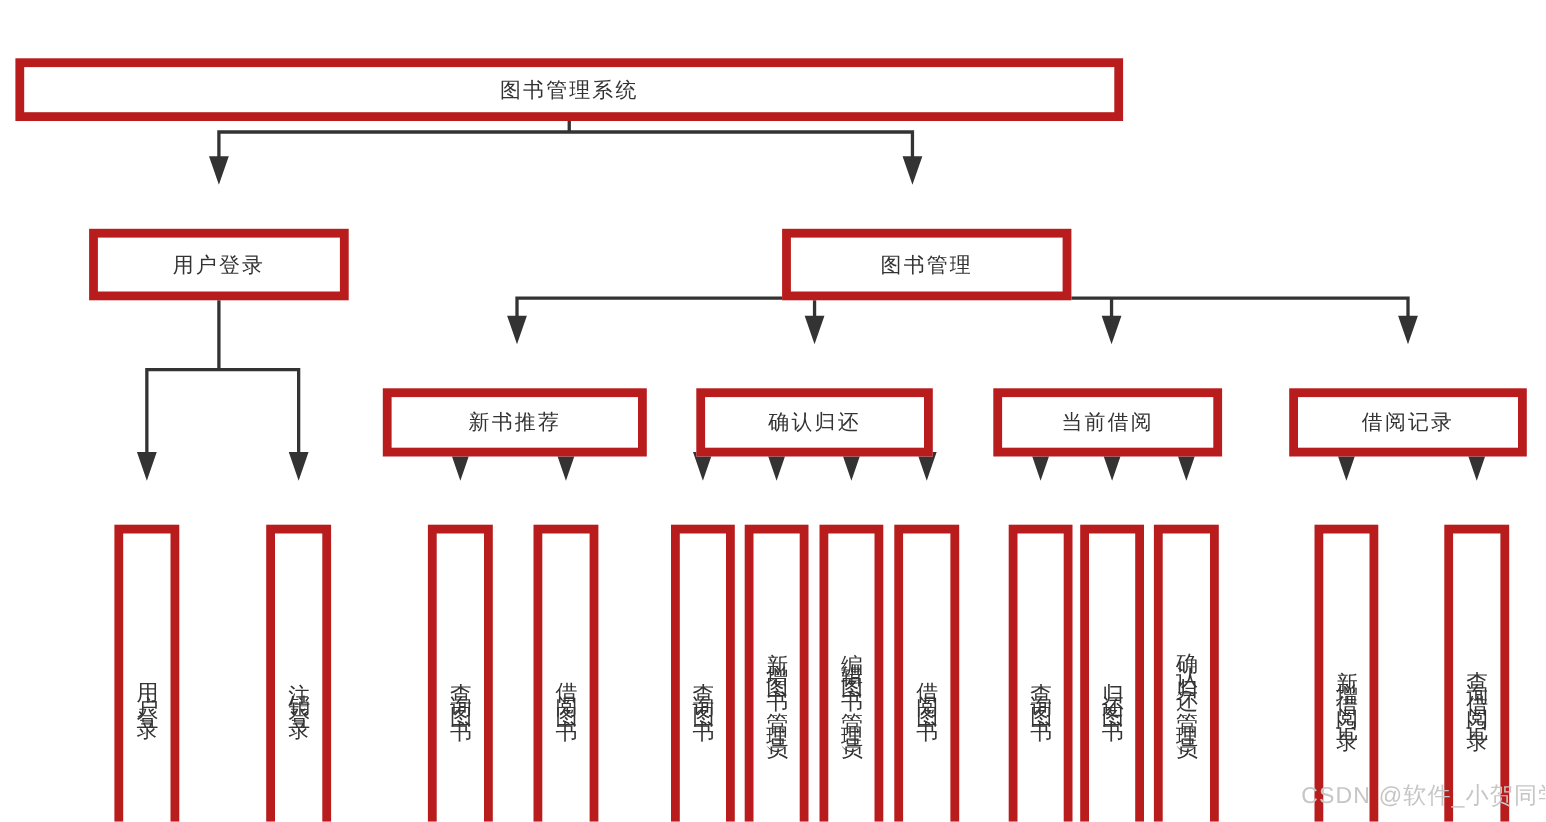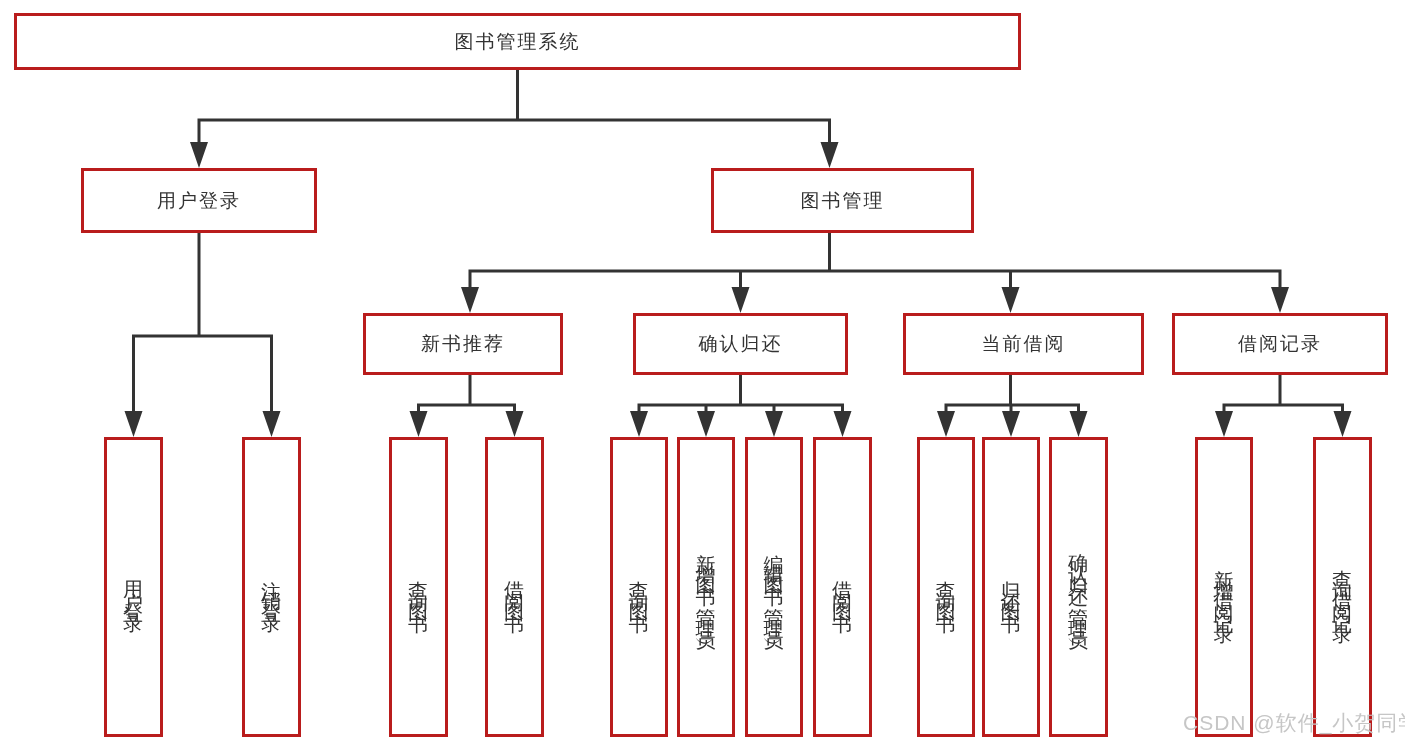"图书管理系统" .node { border: 3px solid #b91c1c -> 8px solid #b91c1c; margin-top: none -> 40px }
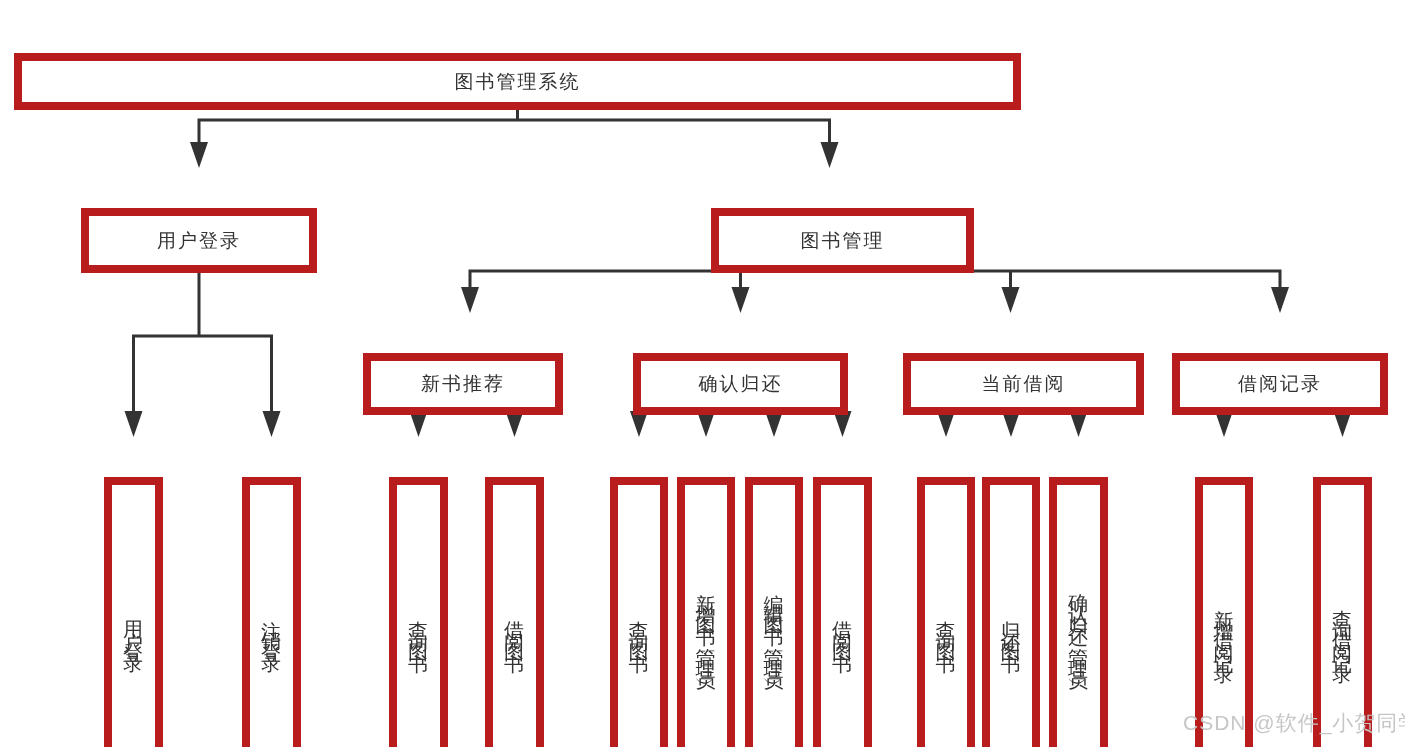"新书推荐" div.node { left: 363px -> 348px; width: 200px -> 240px }
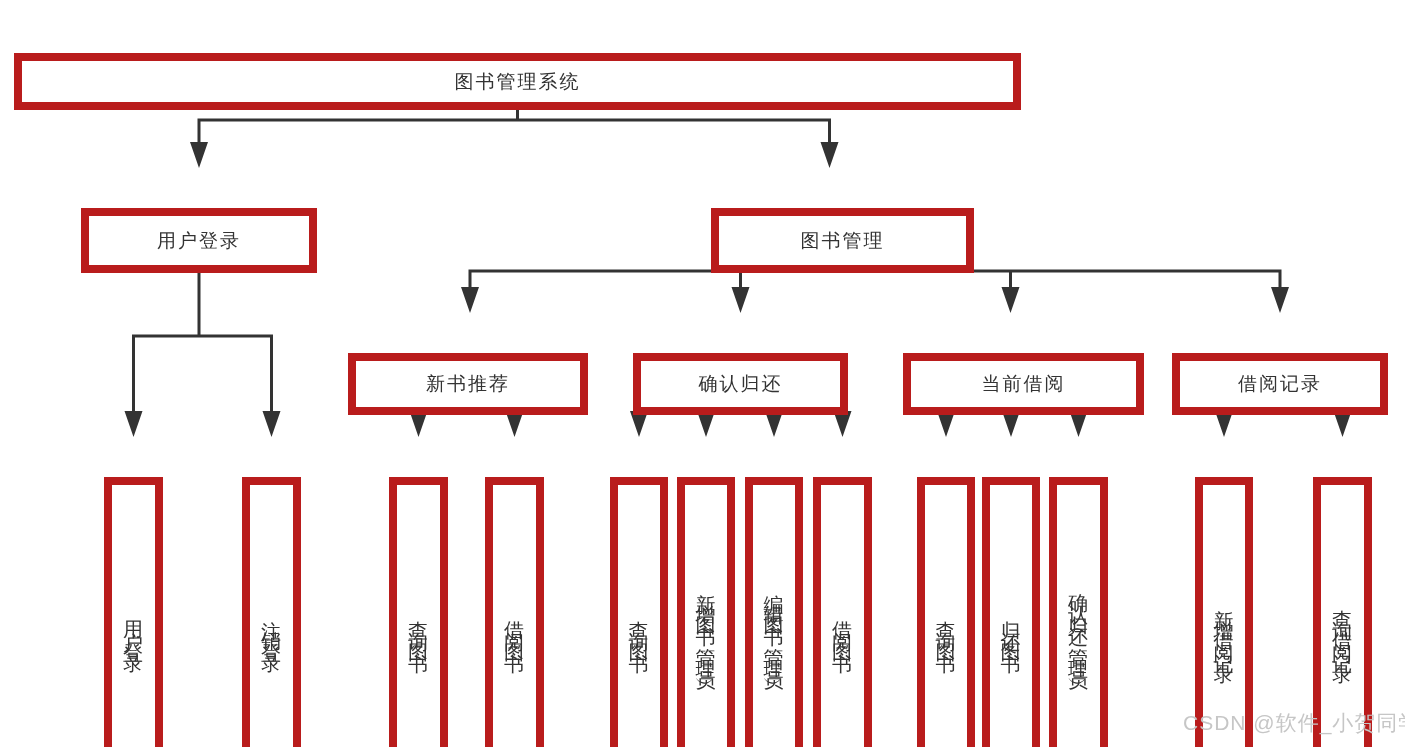"当前借阅" div.node { width: 241px -> 208px }
